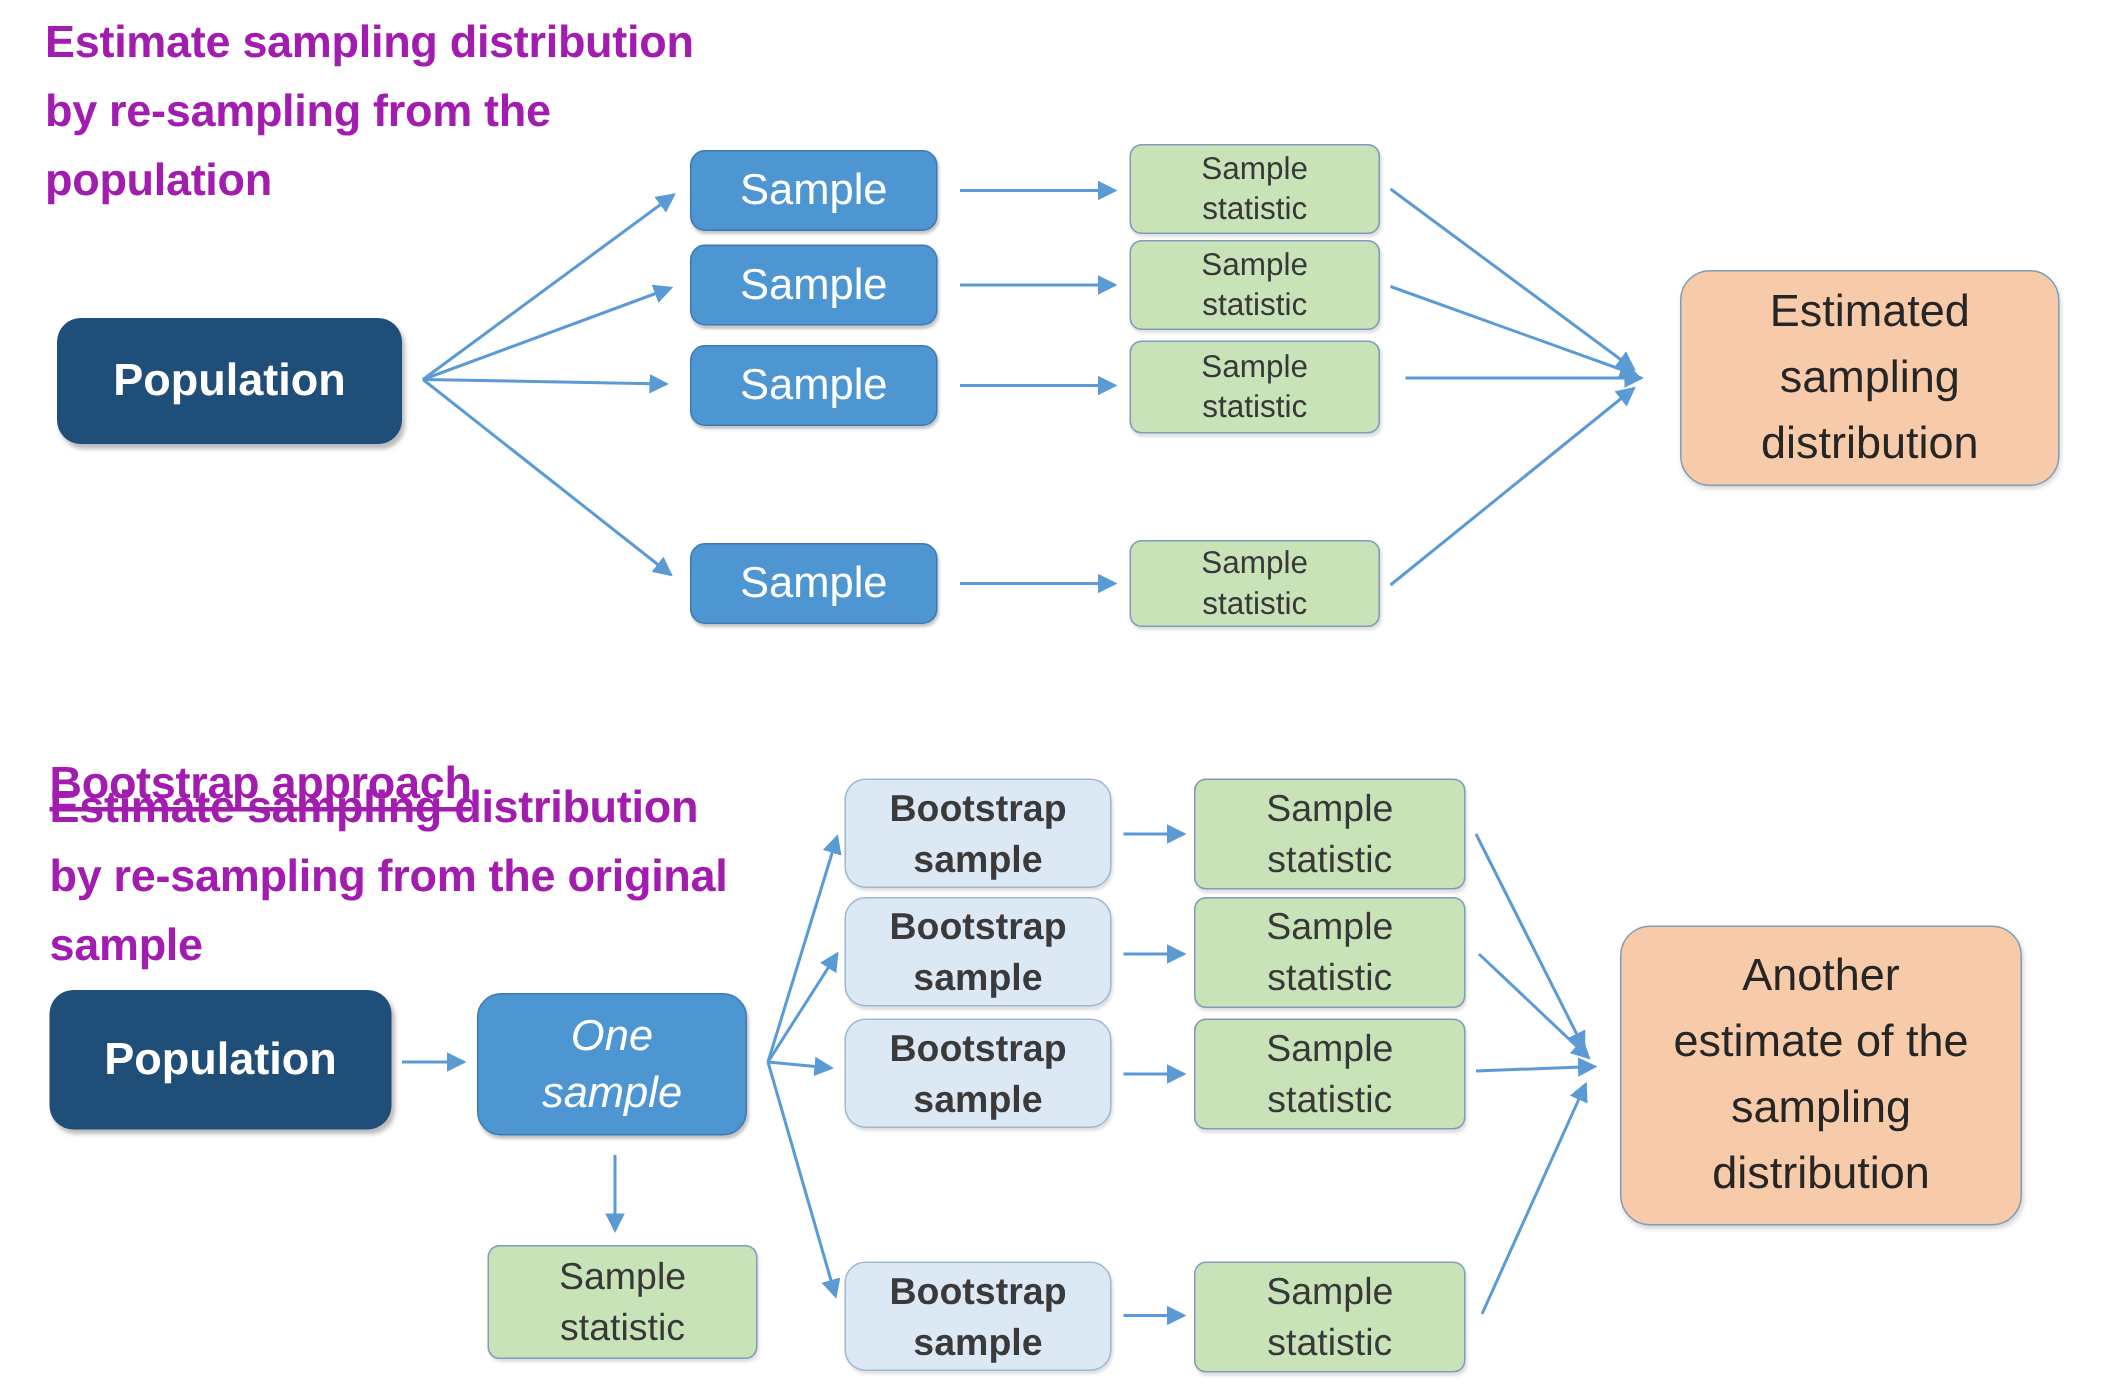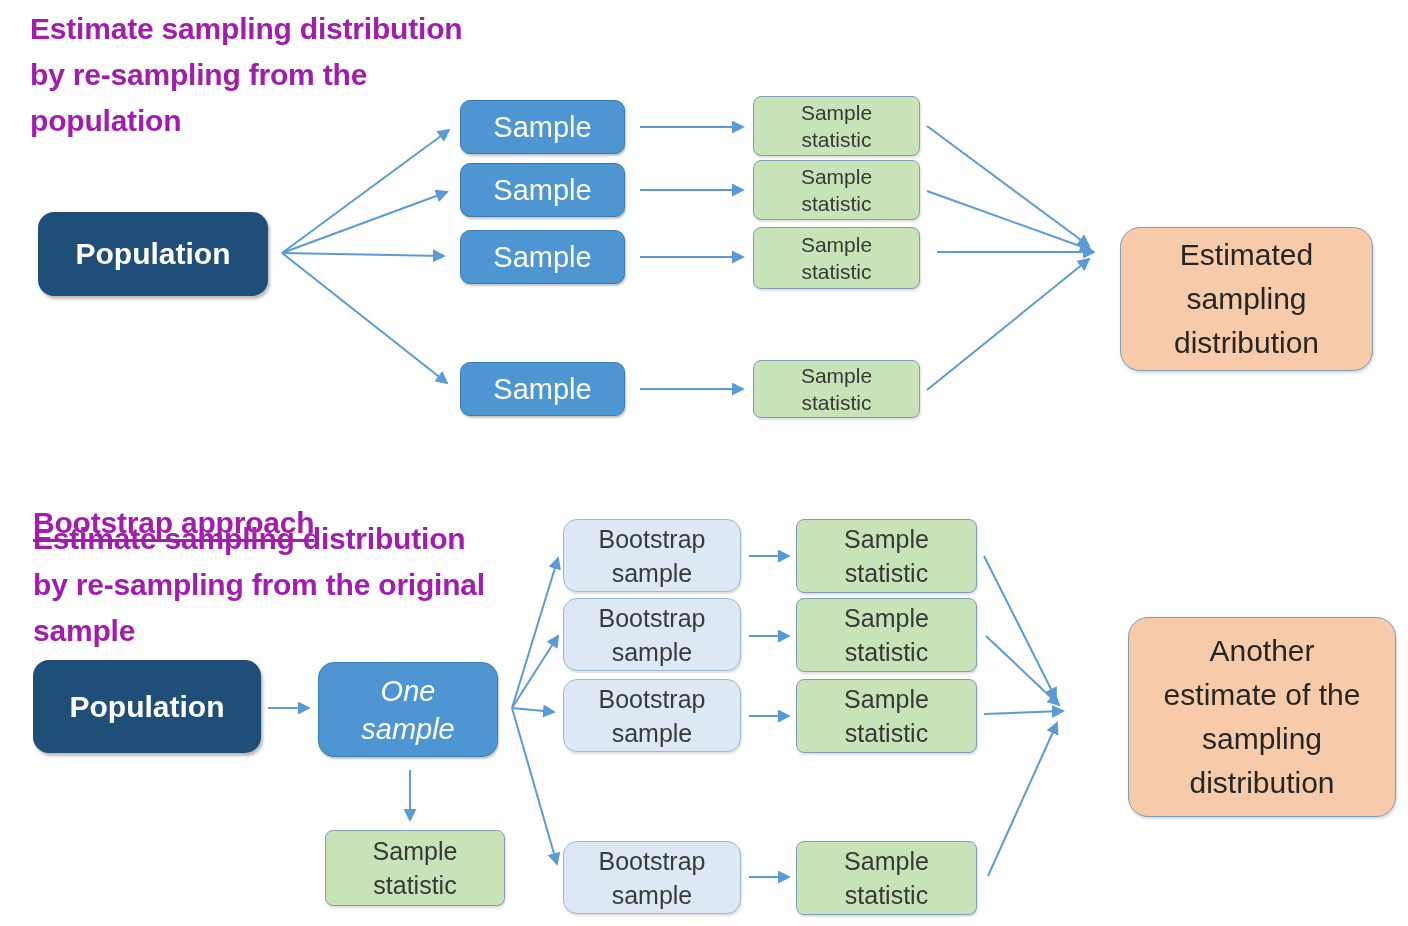"Estimated" div.box { margin-top: 47px -> none }
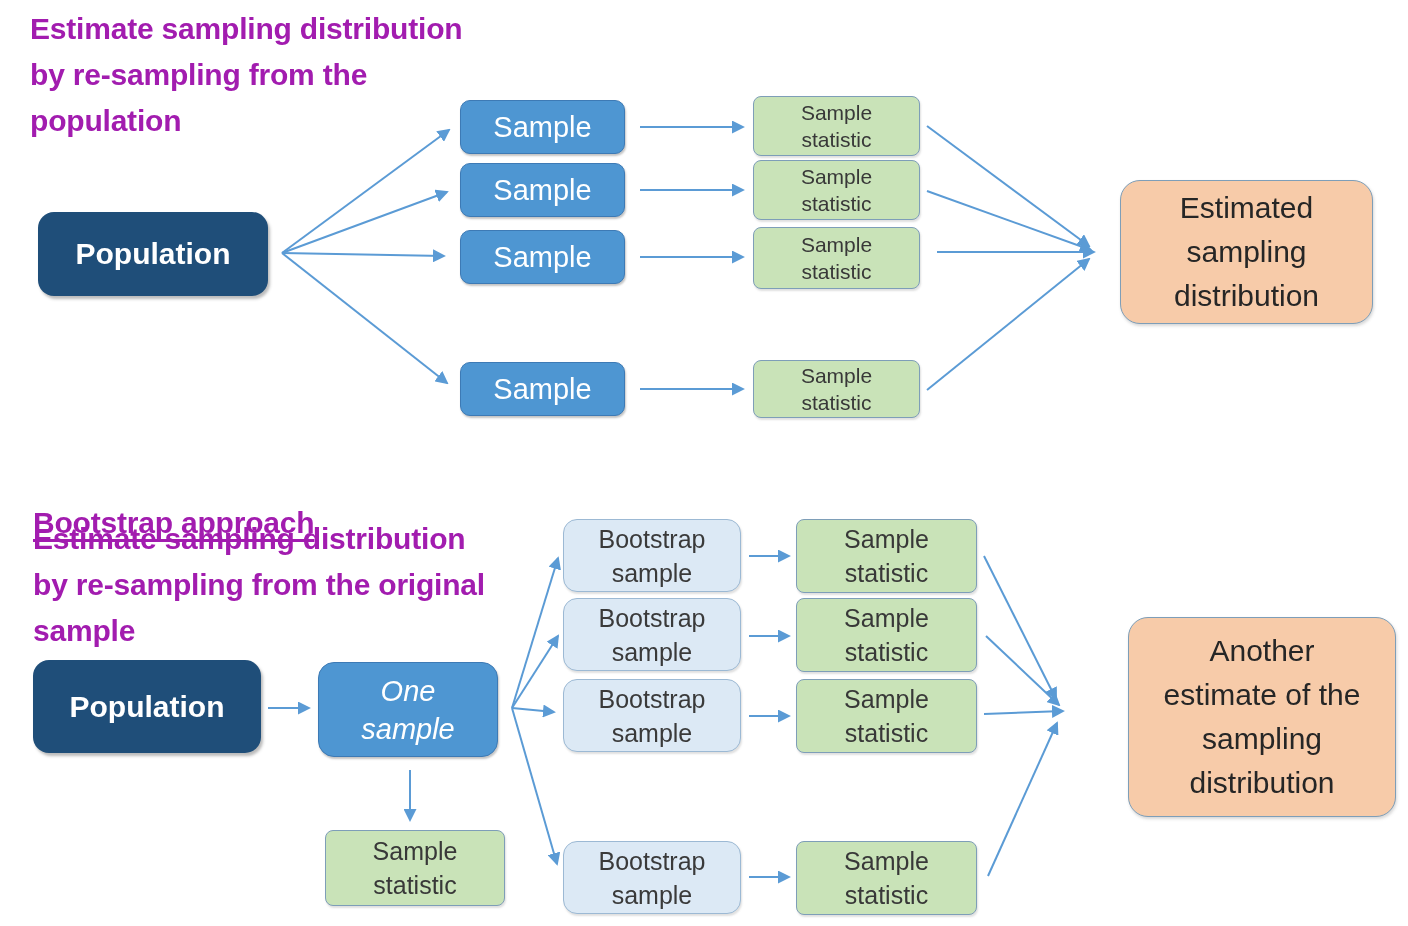"Bootstrap" .box-lightblue { font-weight: none -> bold }
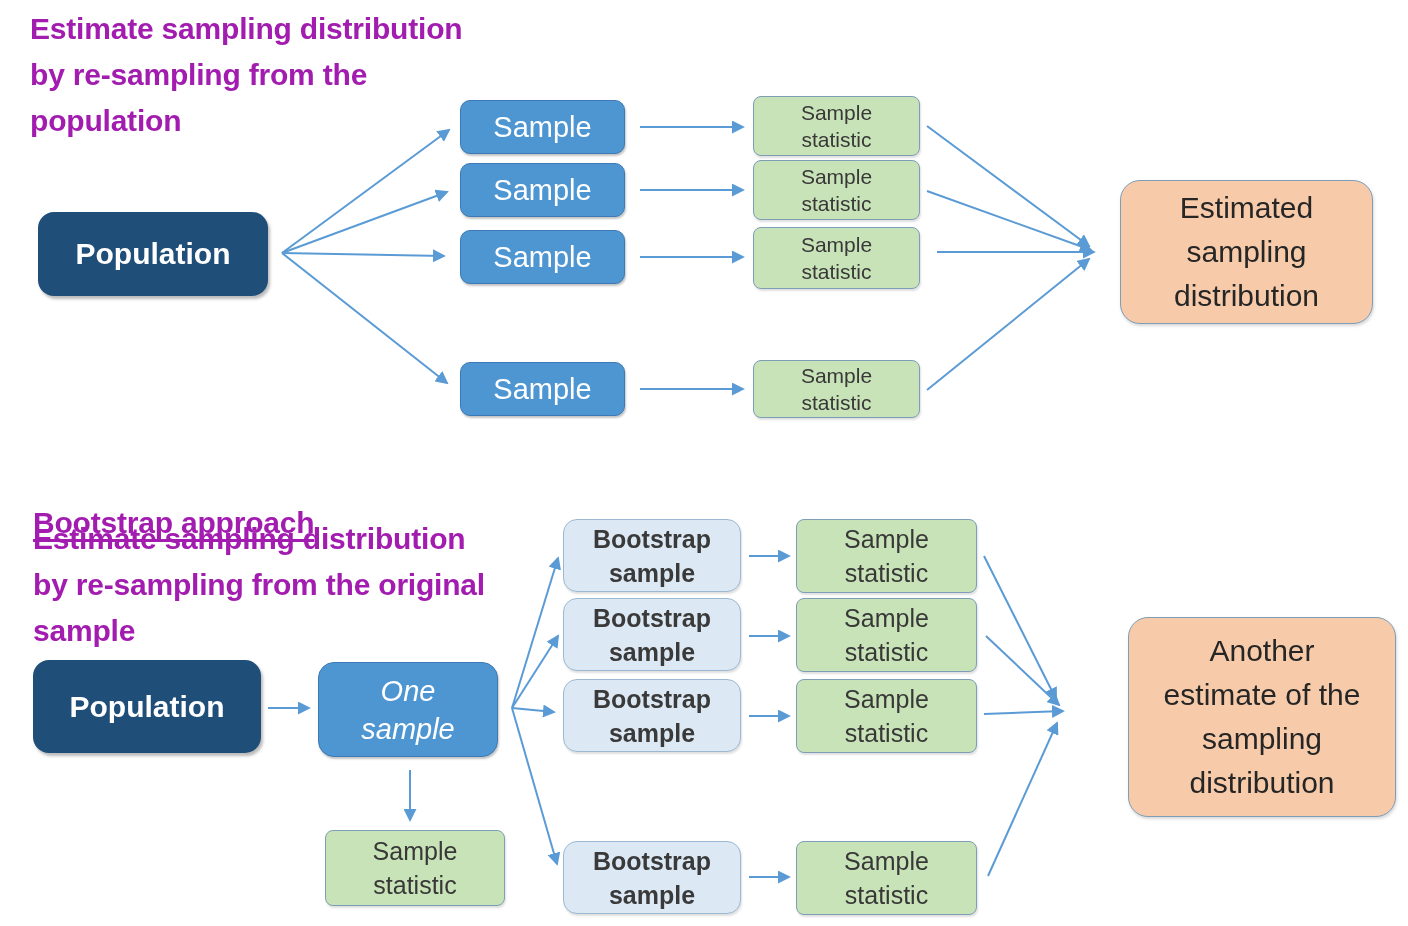"Another" div.box { left: 1128px -> 1080px }
